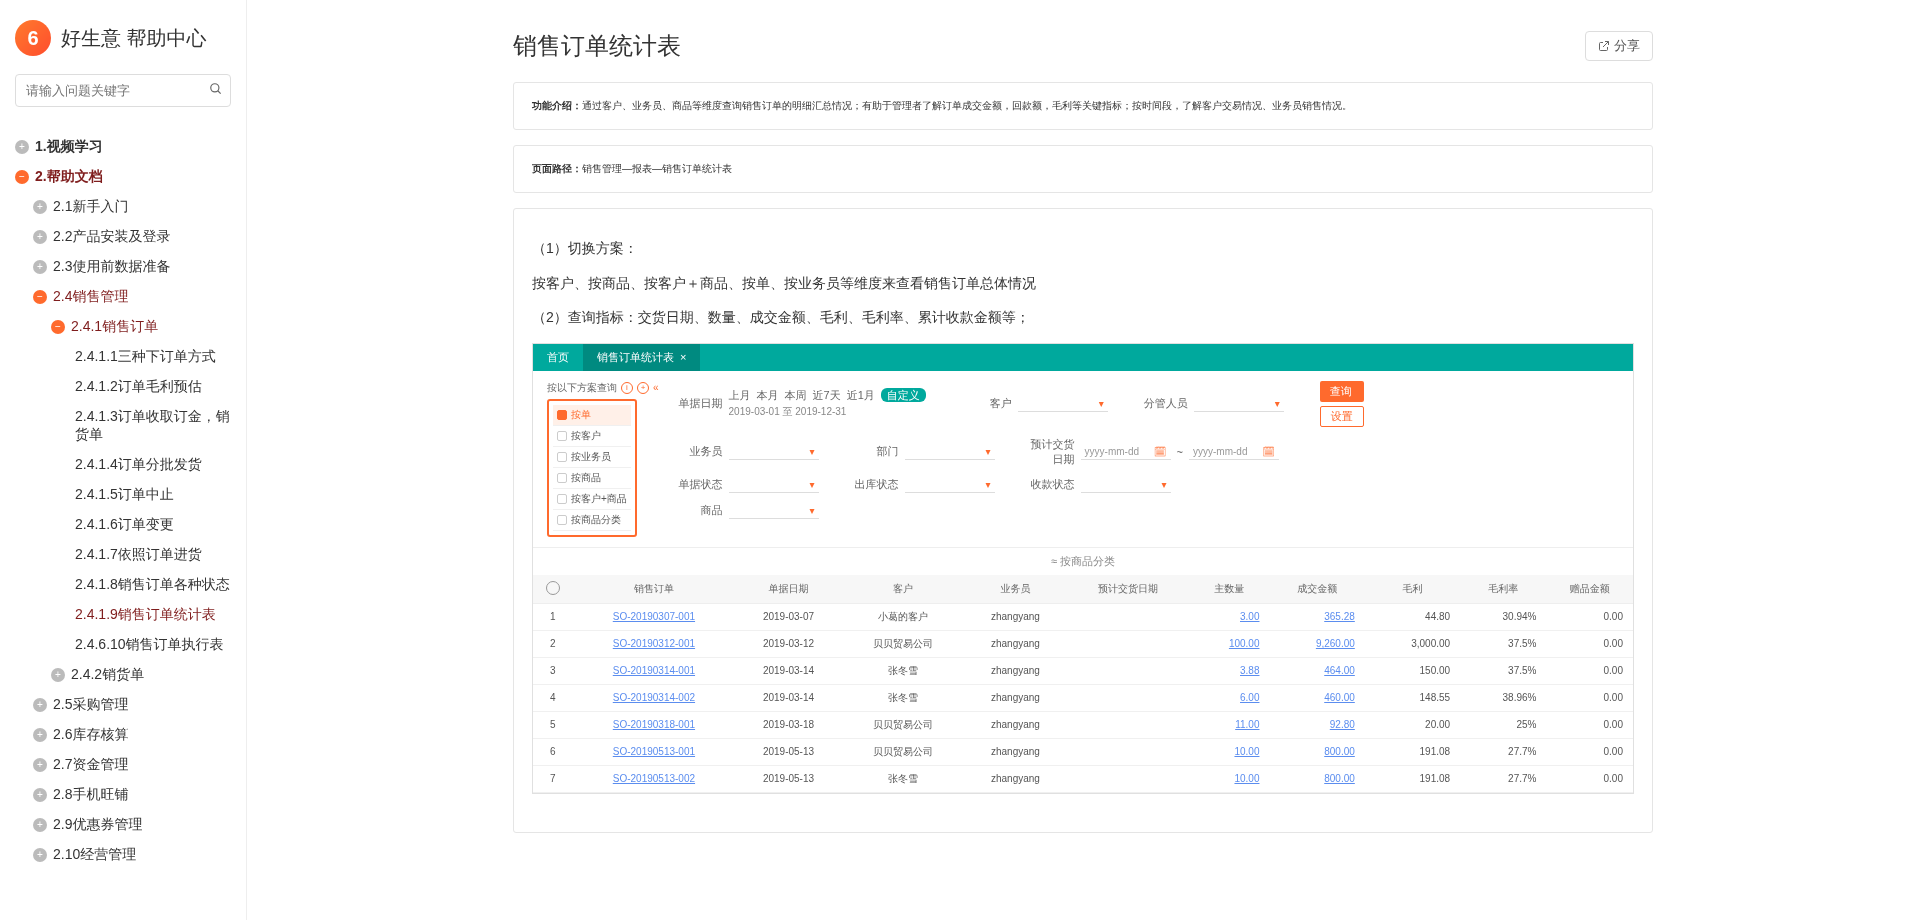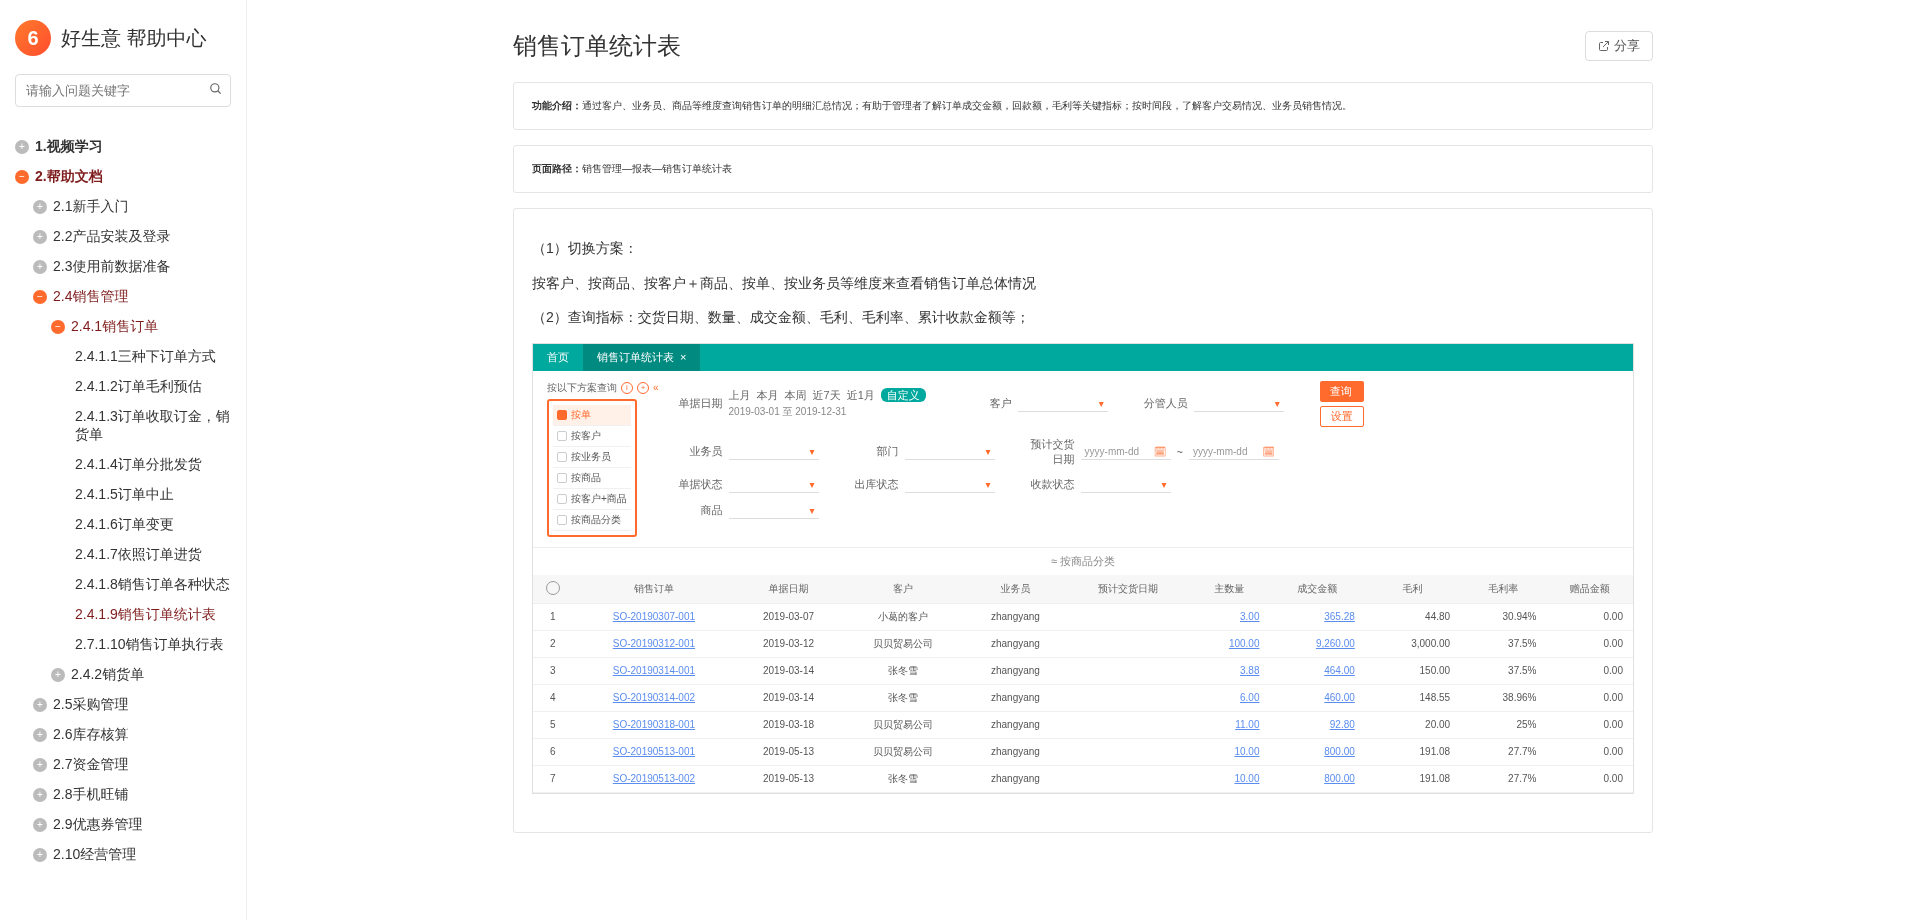"2.7.1.10销售订单执行表" span.lbl { text: 2.7.1.10 -> 2.4.6.10 }
